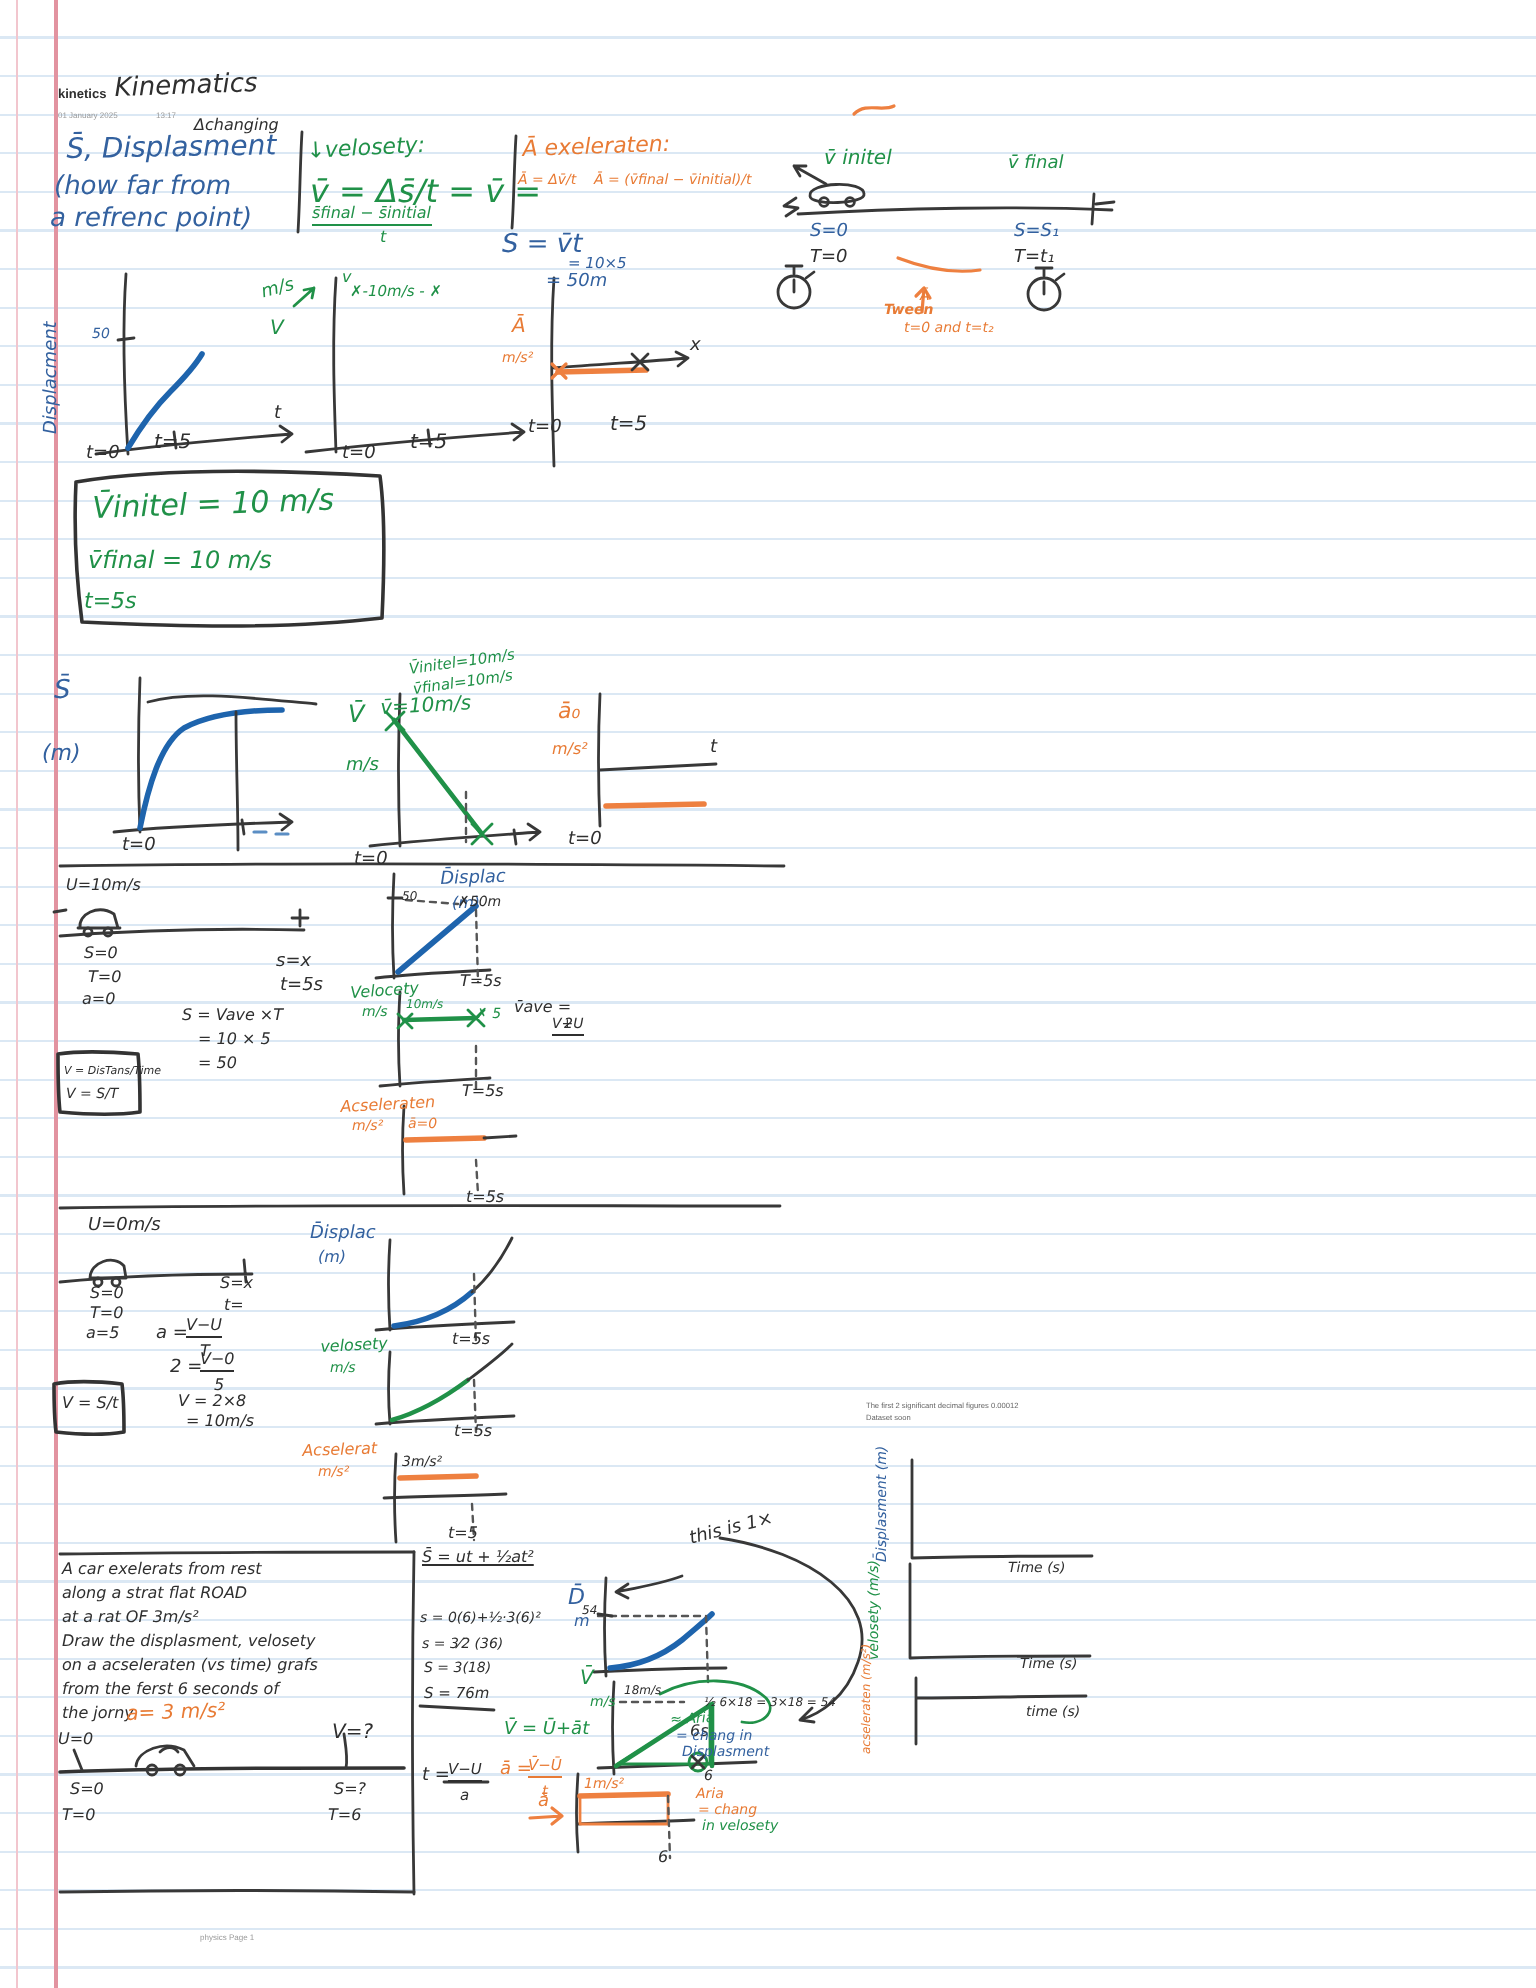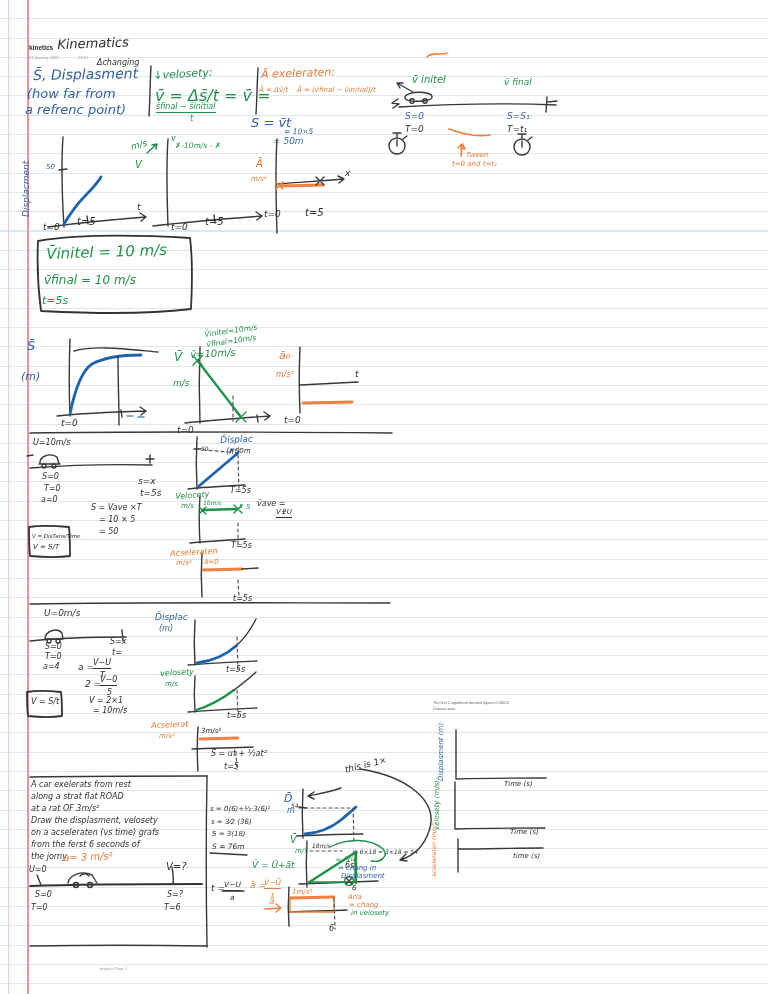"Tween" span.t { font-weight: none -> bold; left: 466px -> 442px }
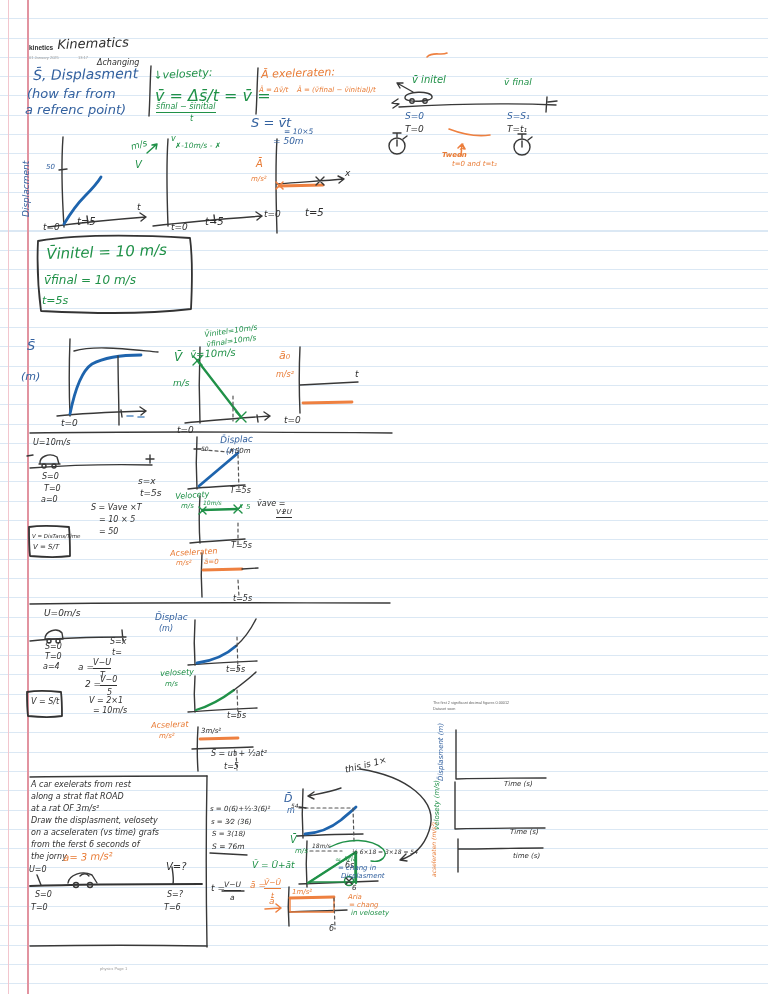"a=4" span.t { text: 4 -> 5 }
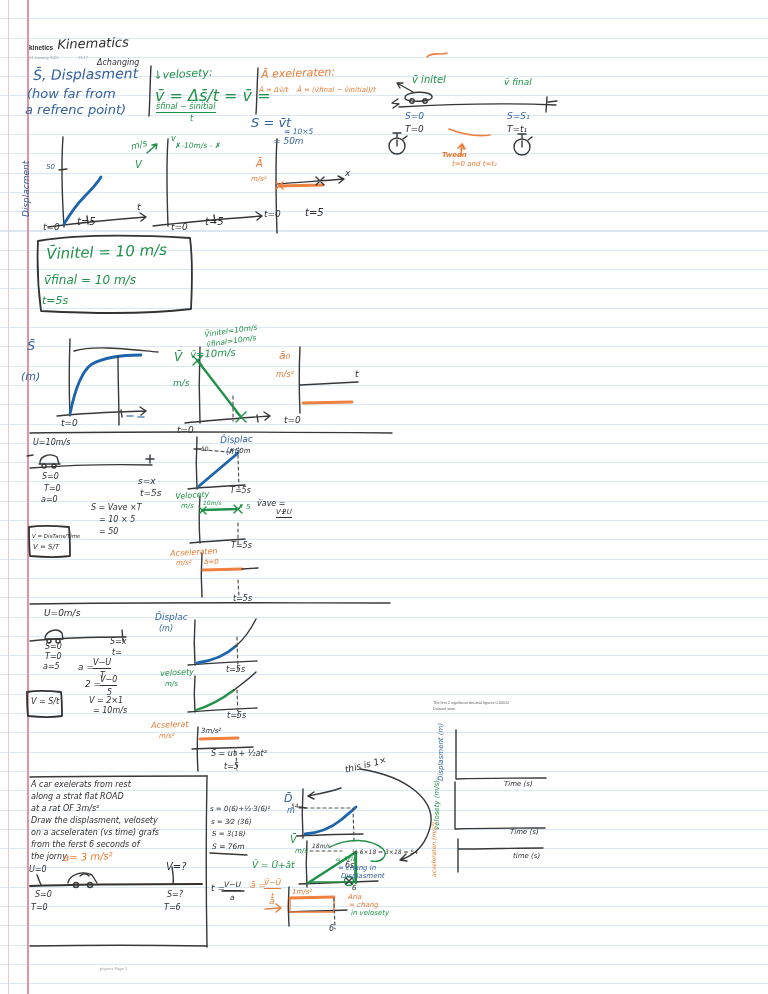"V = 2×1" span.t { text: 1 -> 8 }
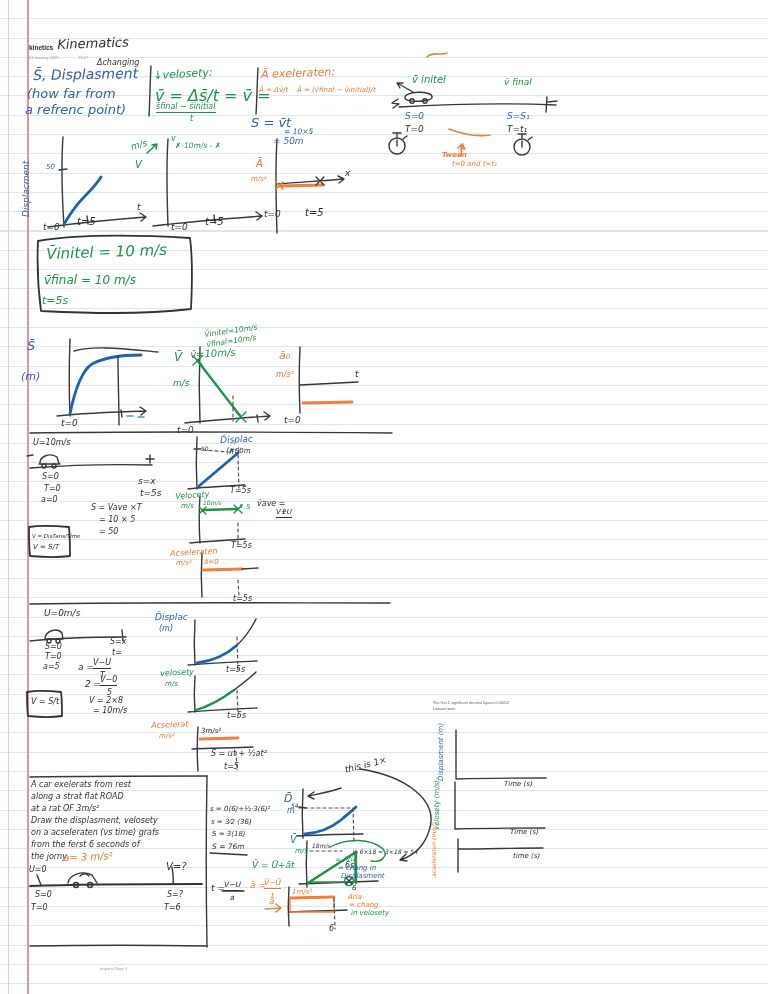"S̄ = ut + ½at²" span.t { text-decoration: none -> underline; top: 750px -> 775px }
